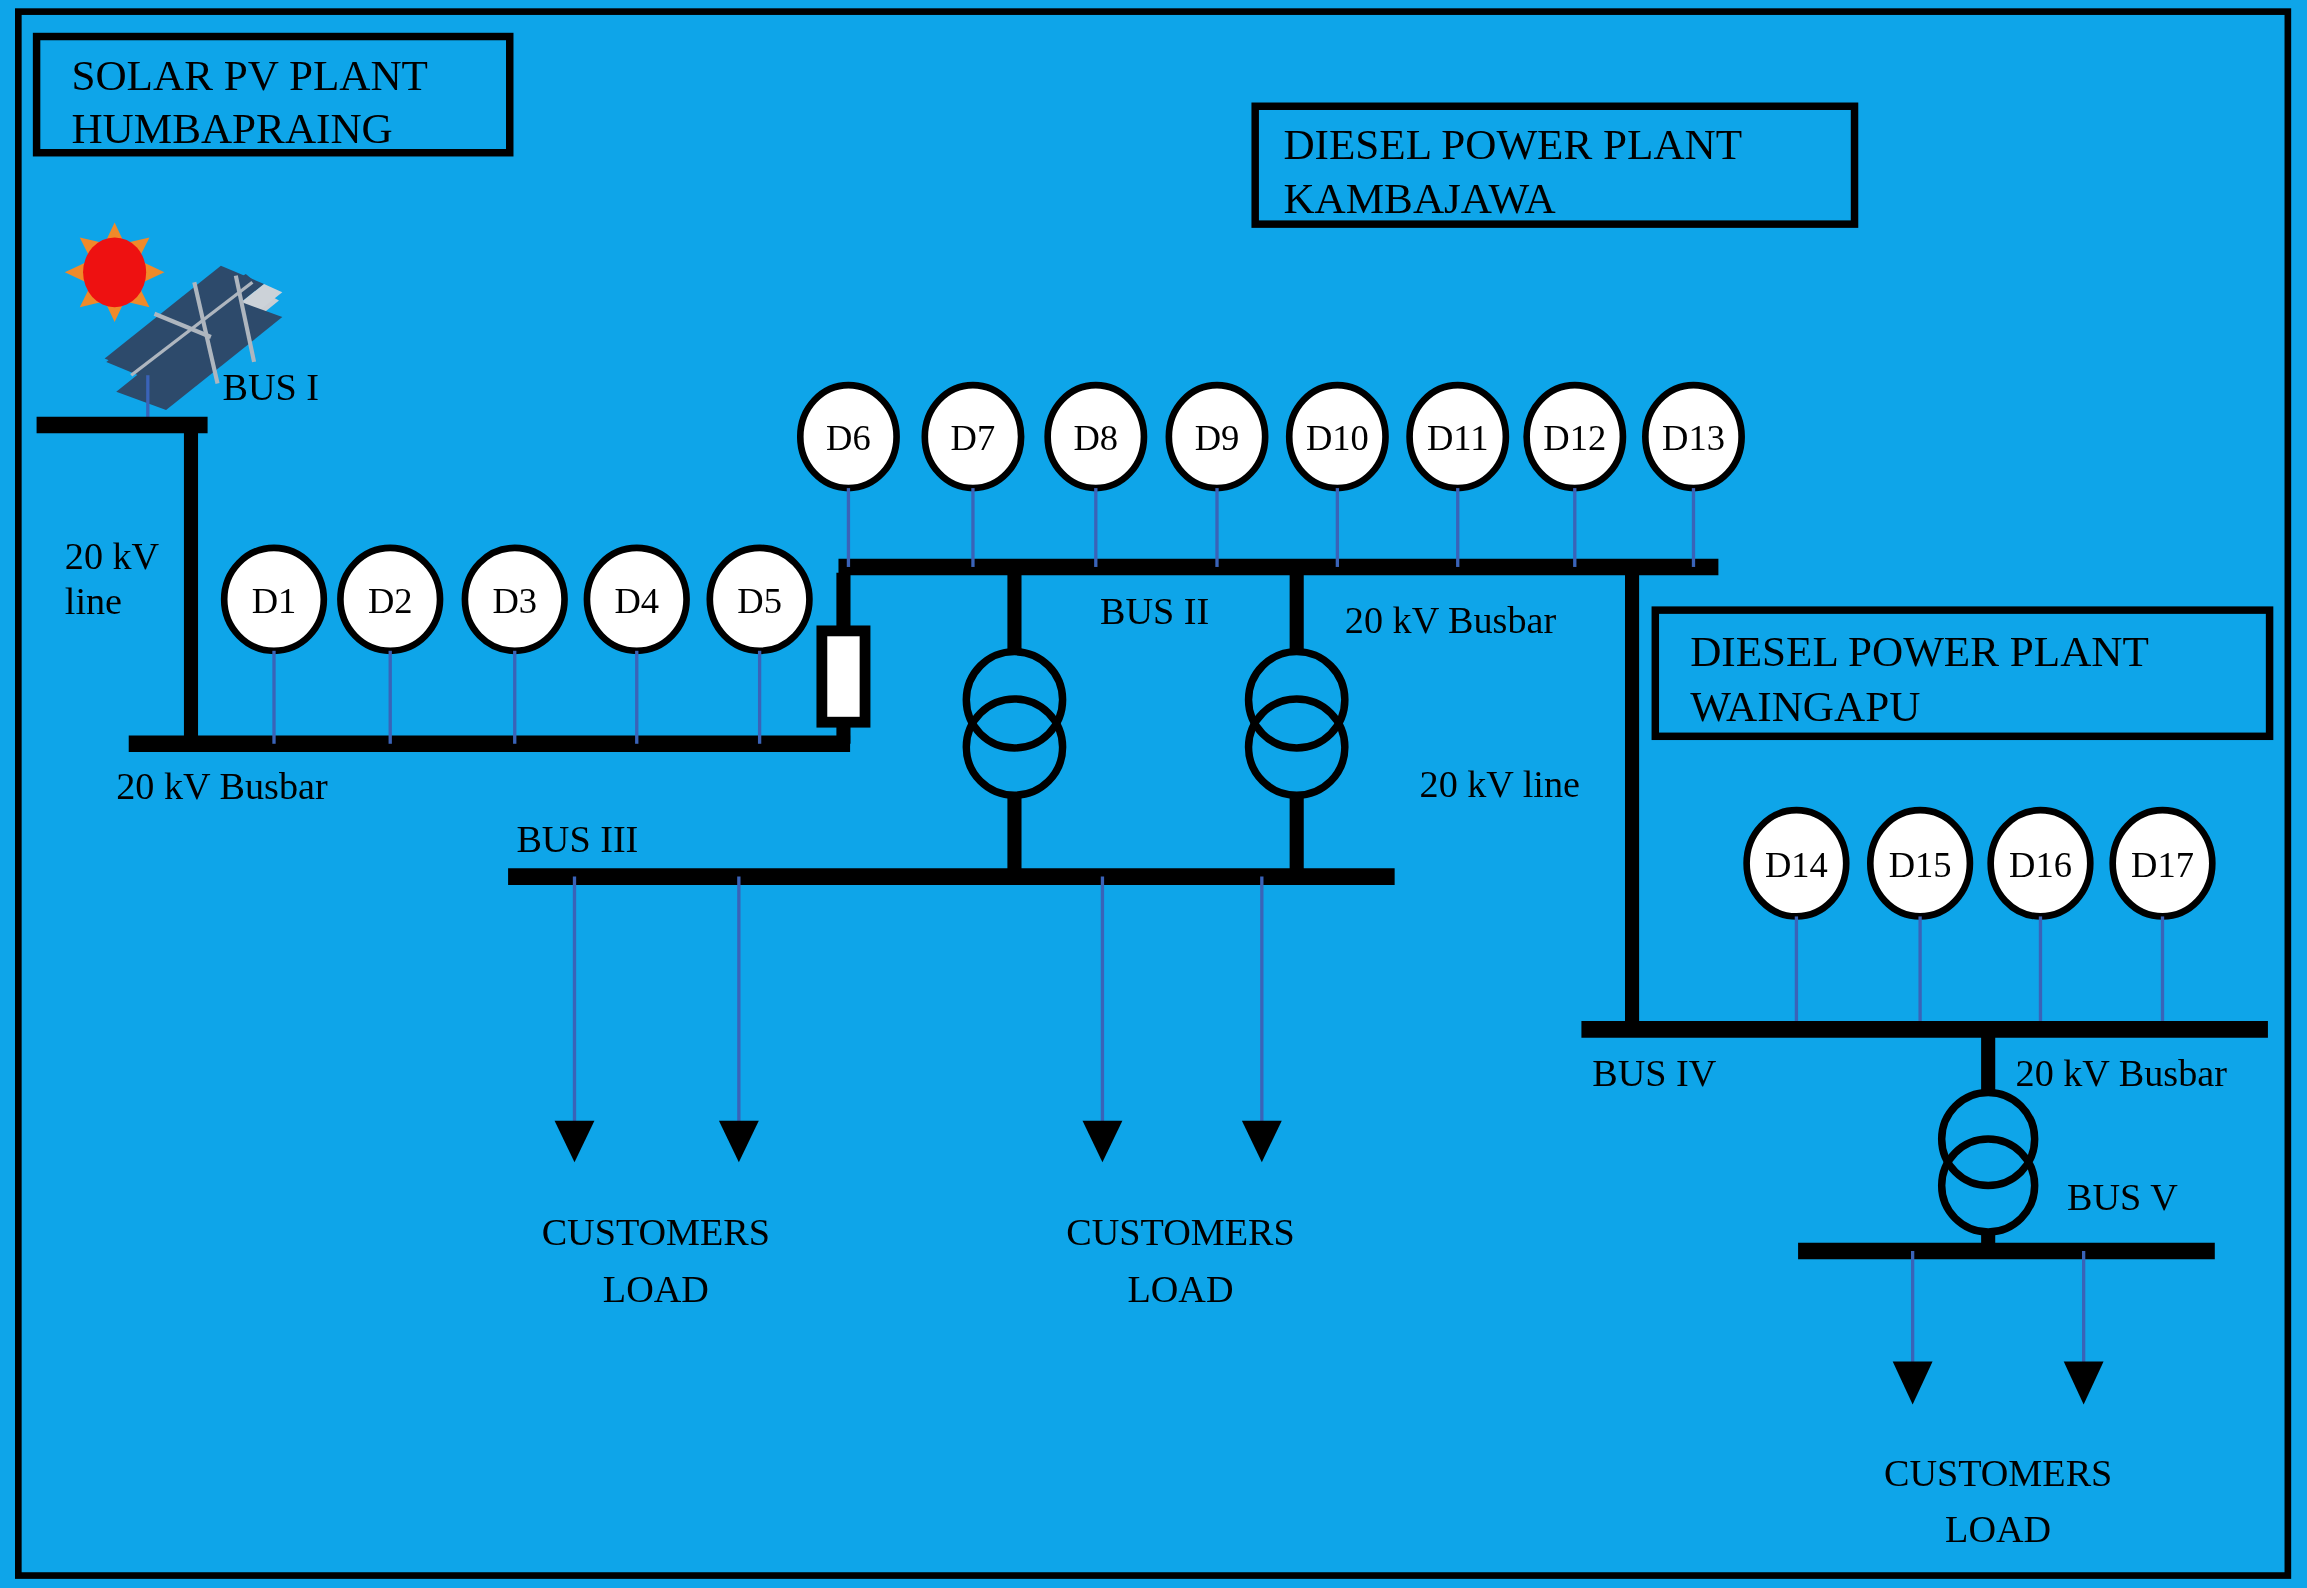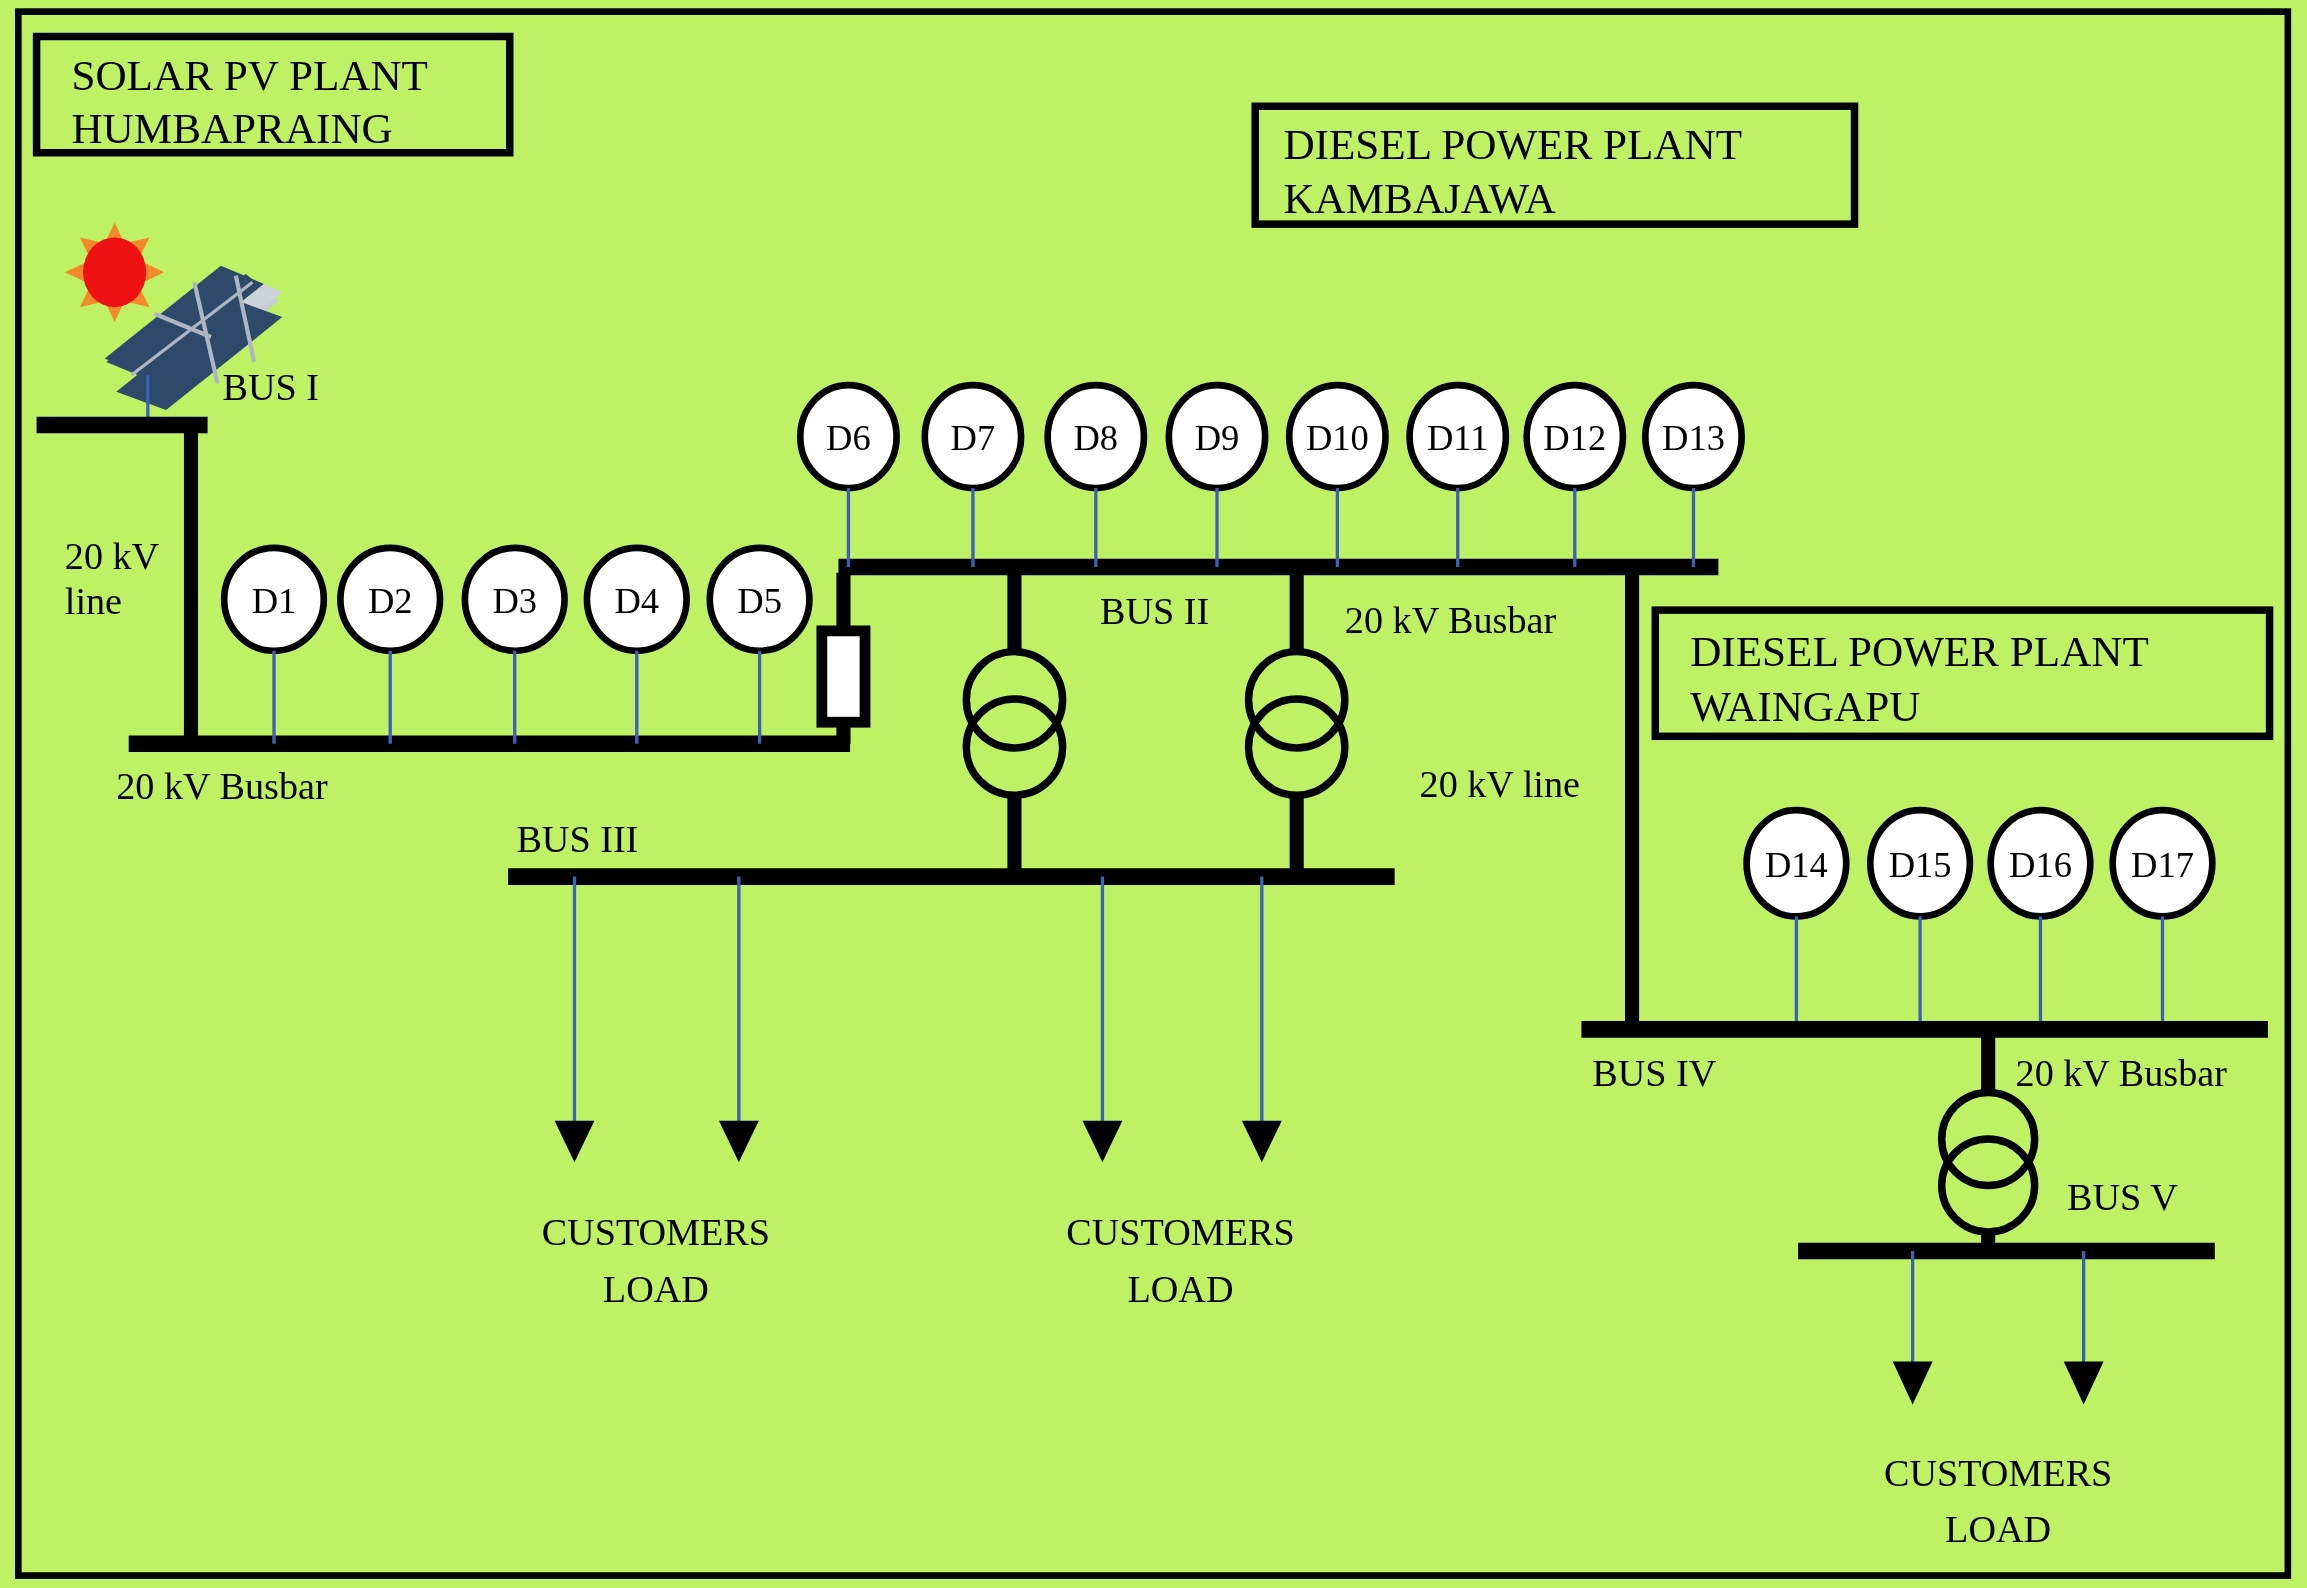"SOLAR PV PLANT" #stage { background: #bef264 -> #0ea5e9 }
